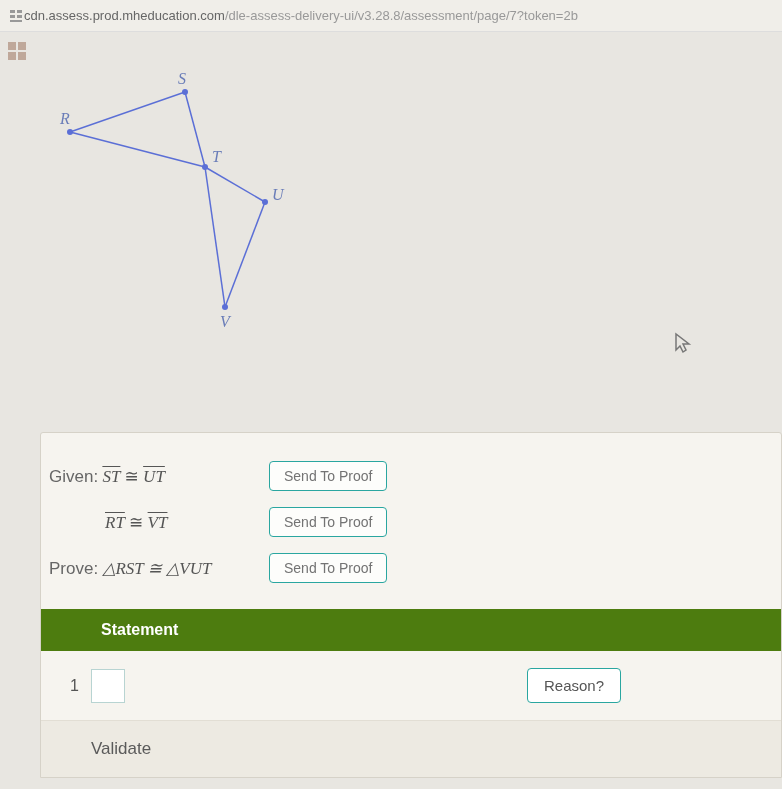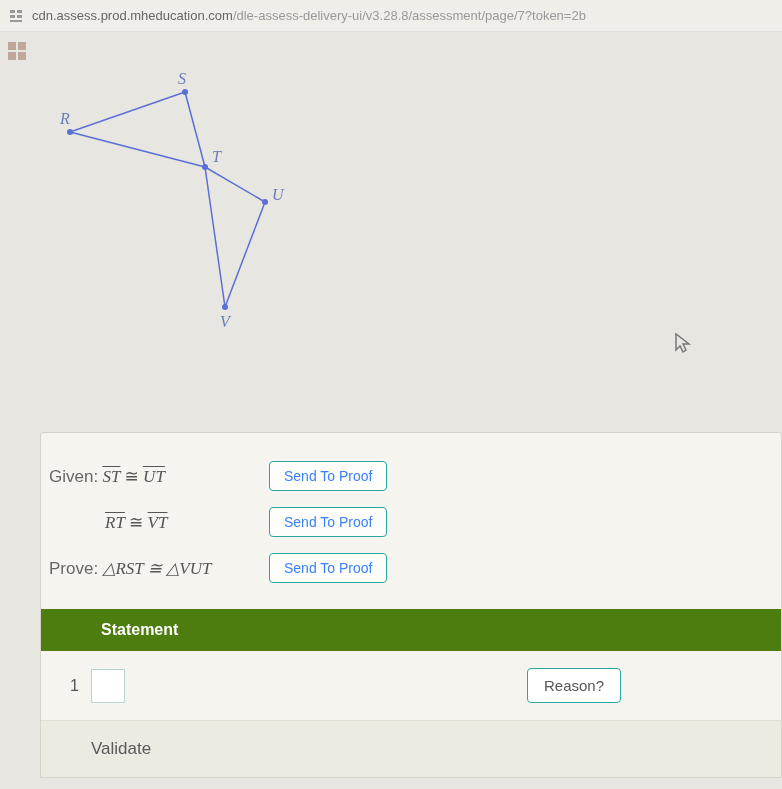"cdn.assess.prod.mheducation.com/dle-asse" .url-bar { gap: 8px -> 0 }
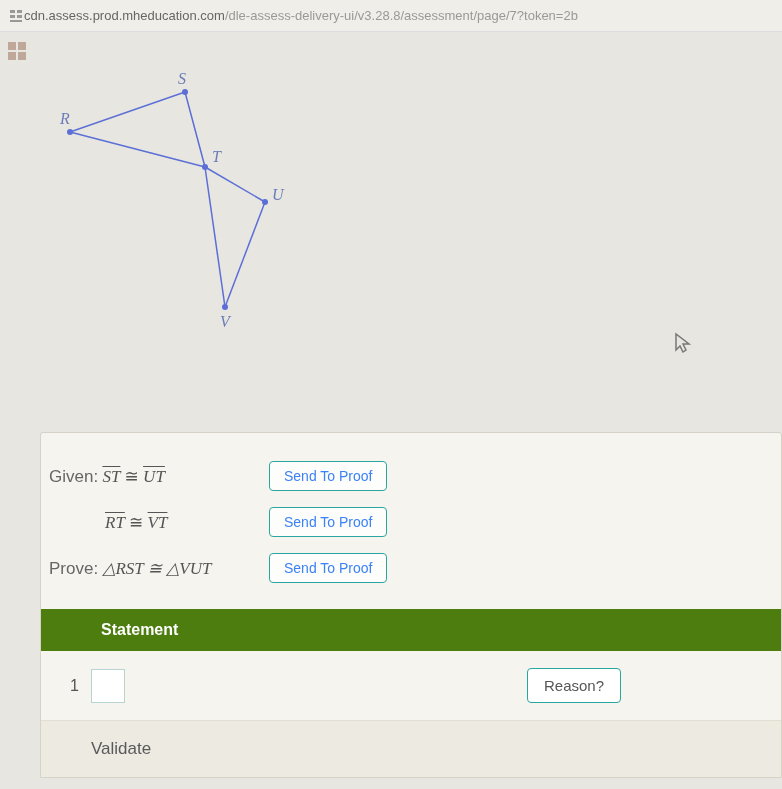"Send To Proof" .btn { color: #3b82f6 -> #737373 }
